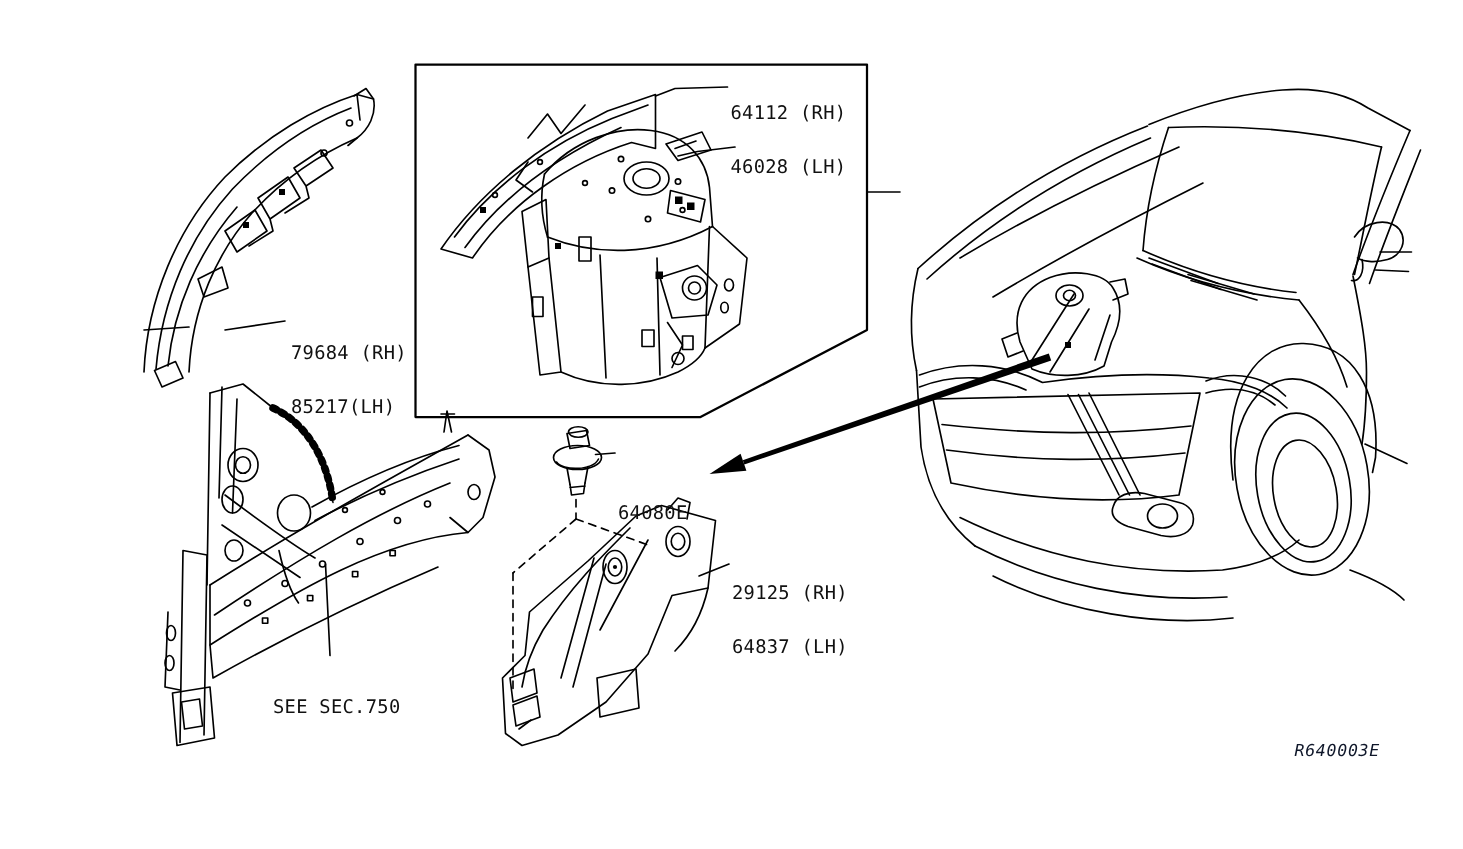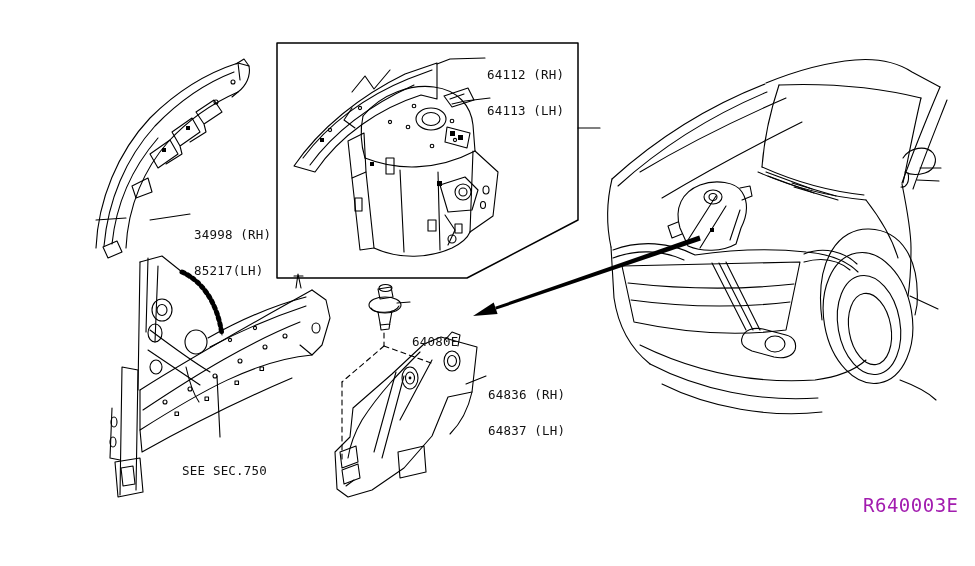"64113 (LH)" span { text: 64113 -> 46028 }
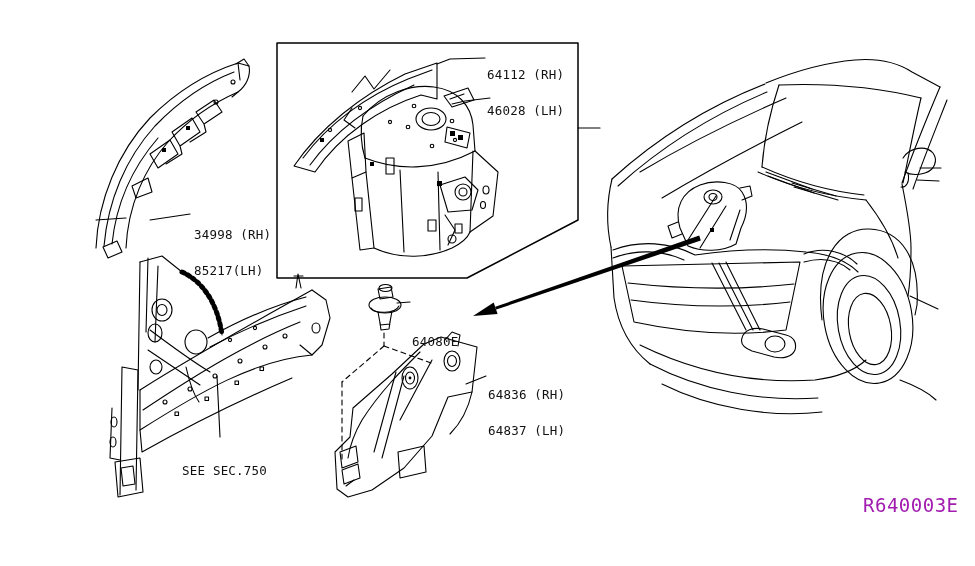"34998 (RH)" span { text: 34998 -> 79684 }
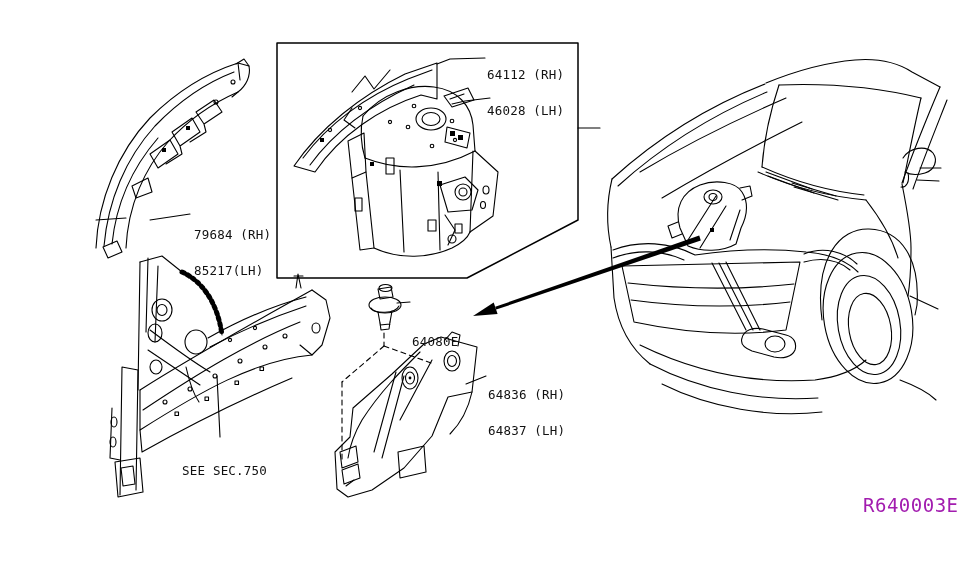"64836 (RH)" span { text: 64836 -> 29125 }
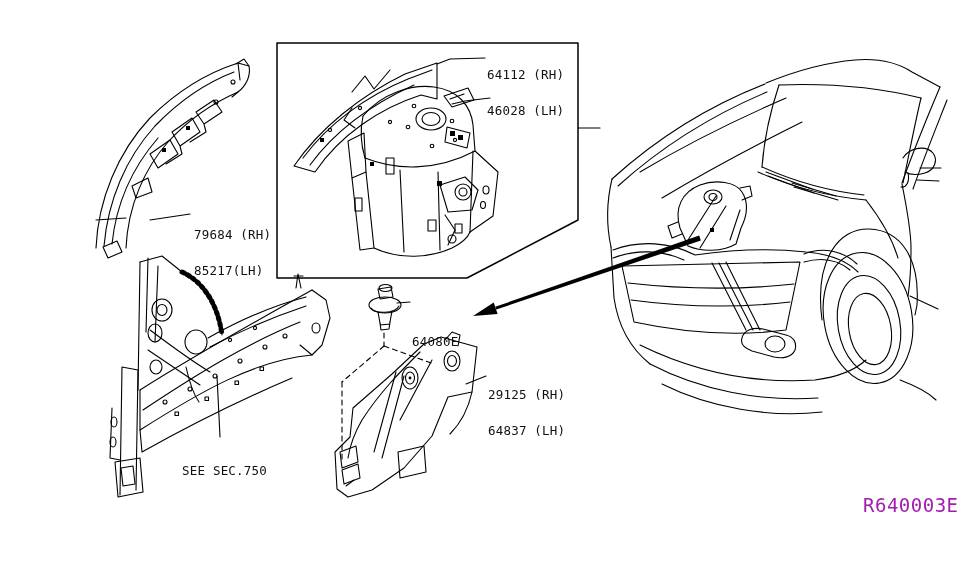"R640003E" .ref { color: #a21caf -> #0f172a; font-size: 19px -> 11px; font-style: none -> italic }
